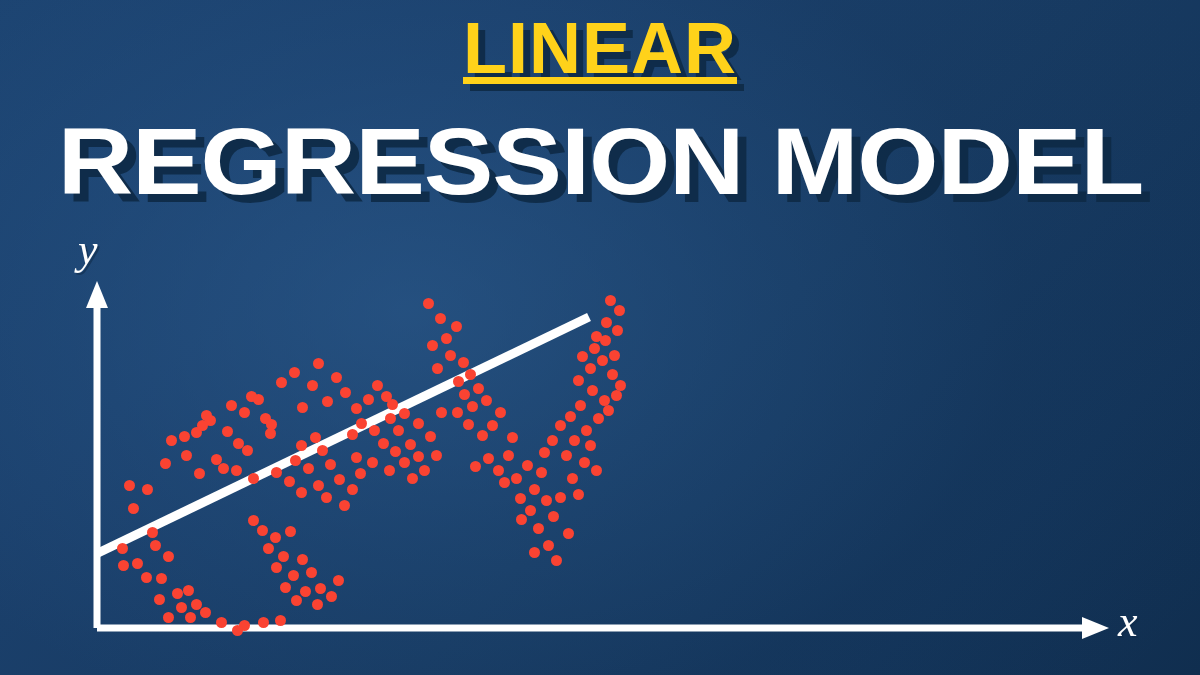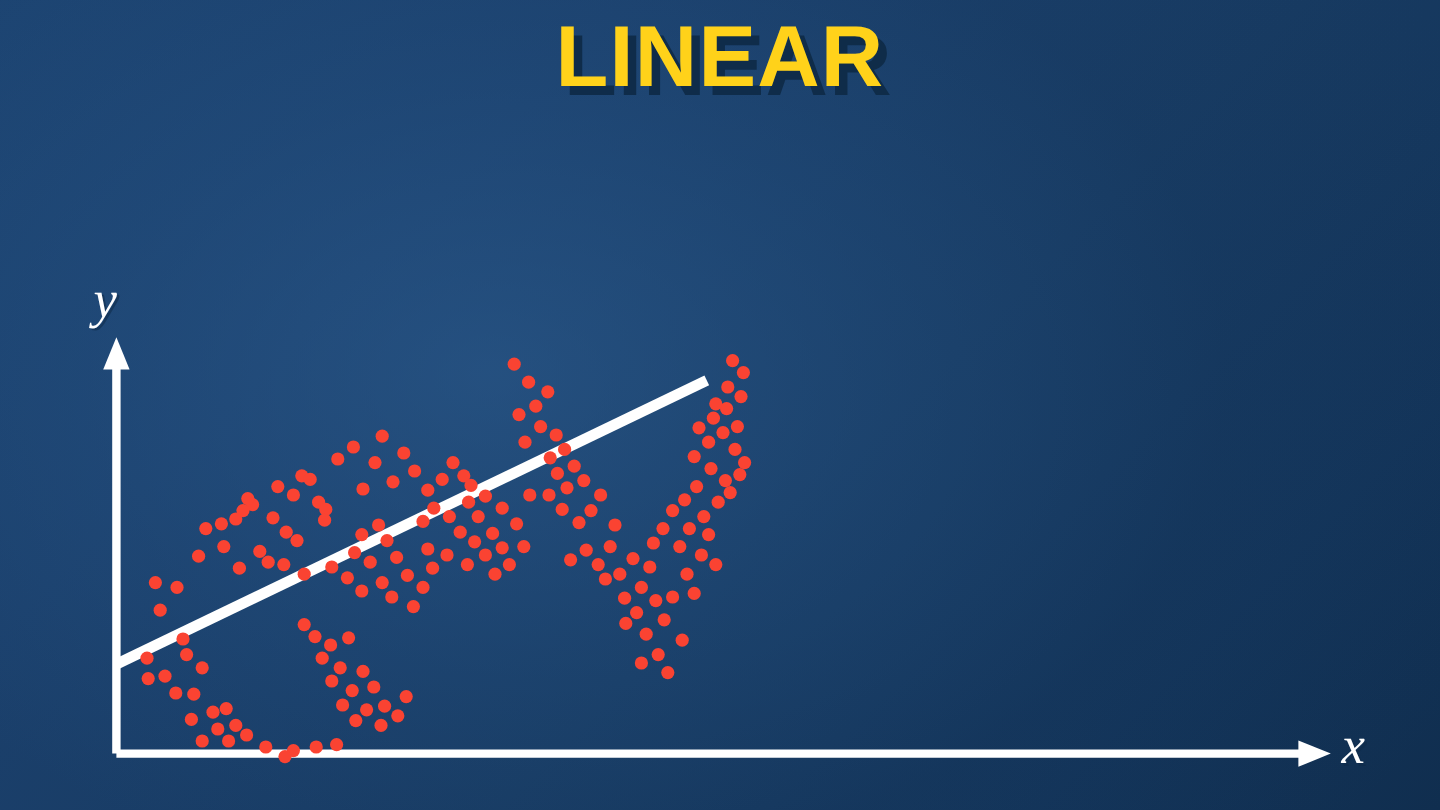"LINEAR" #title-linear .txt { text-decoration: none -> underline }
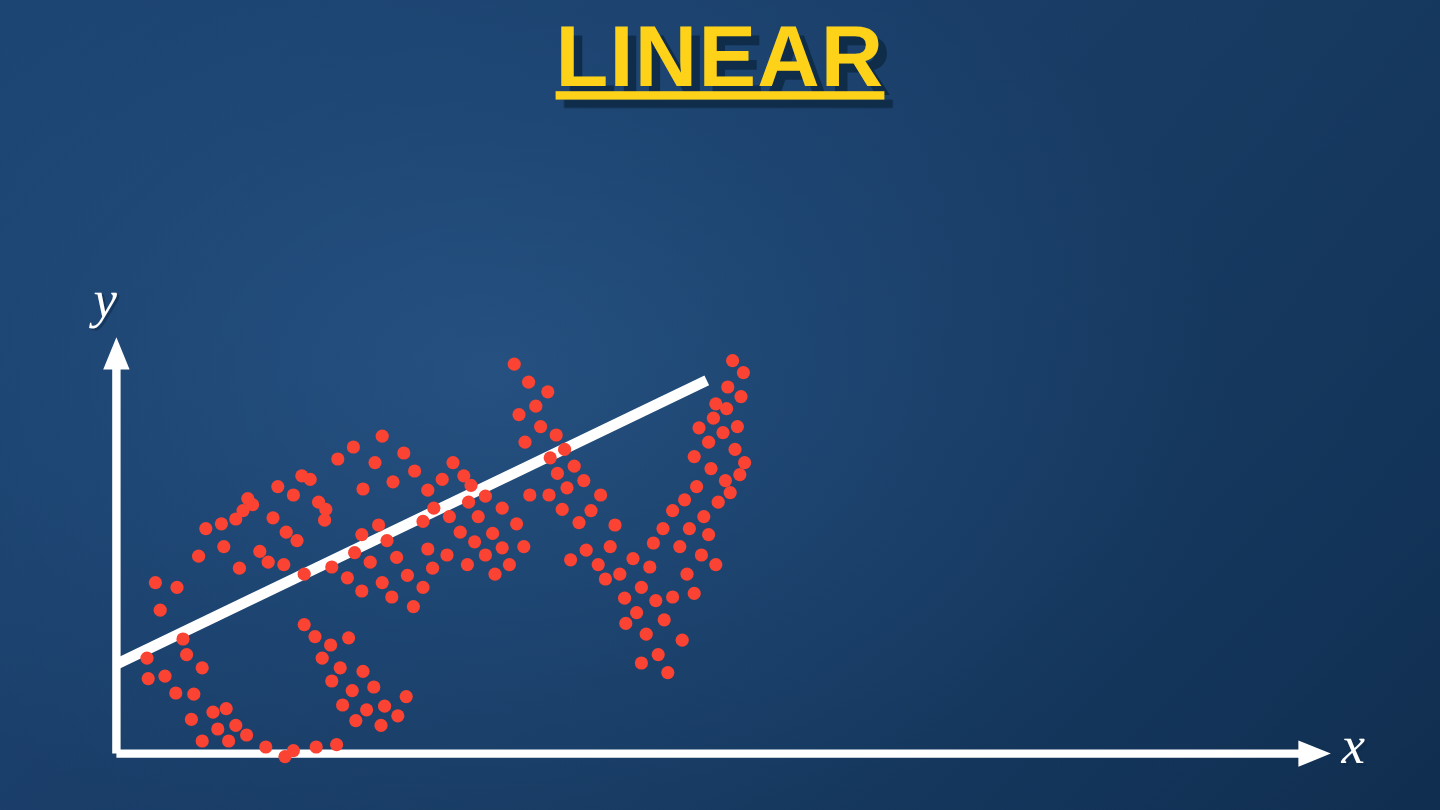"REGRESSION MODEL" div.title-block { html: none -> <div> <span>REGRESSION MODEL</span> </div> }
